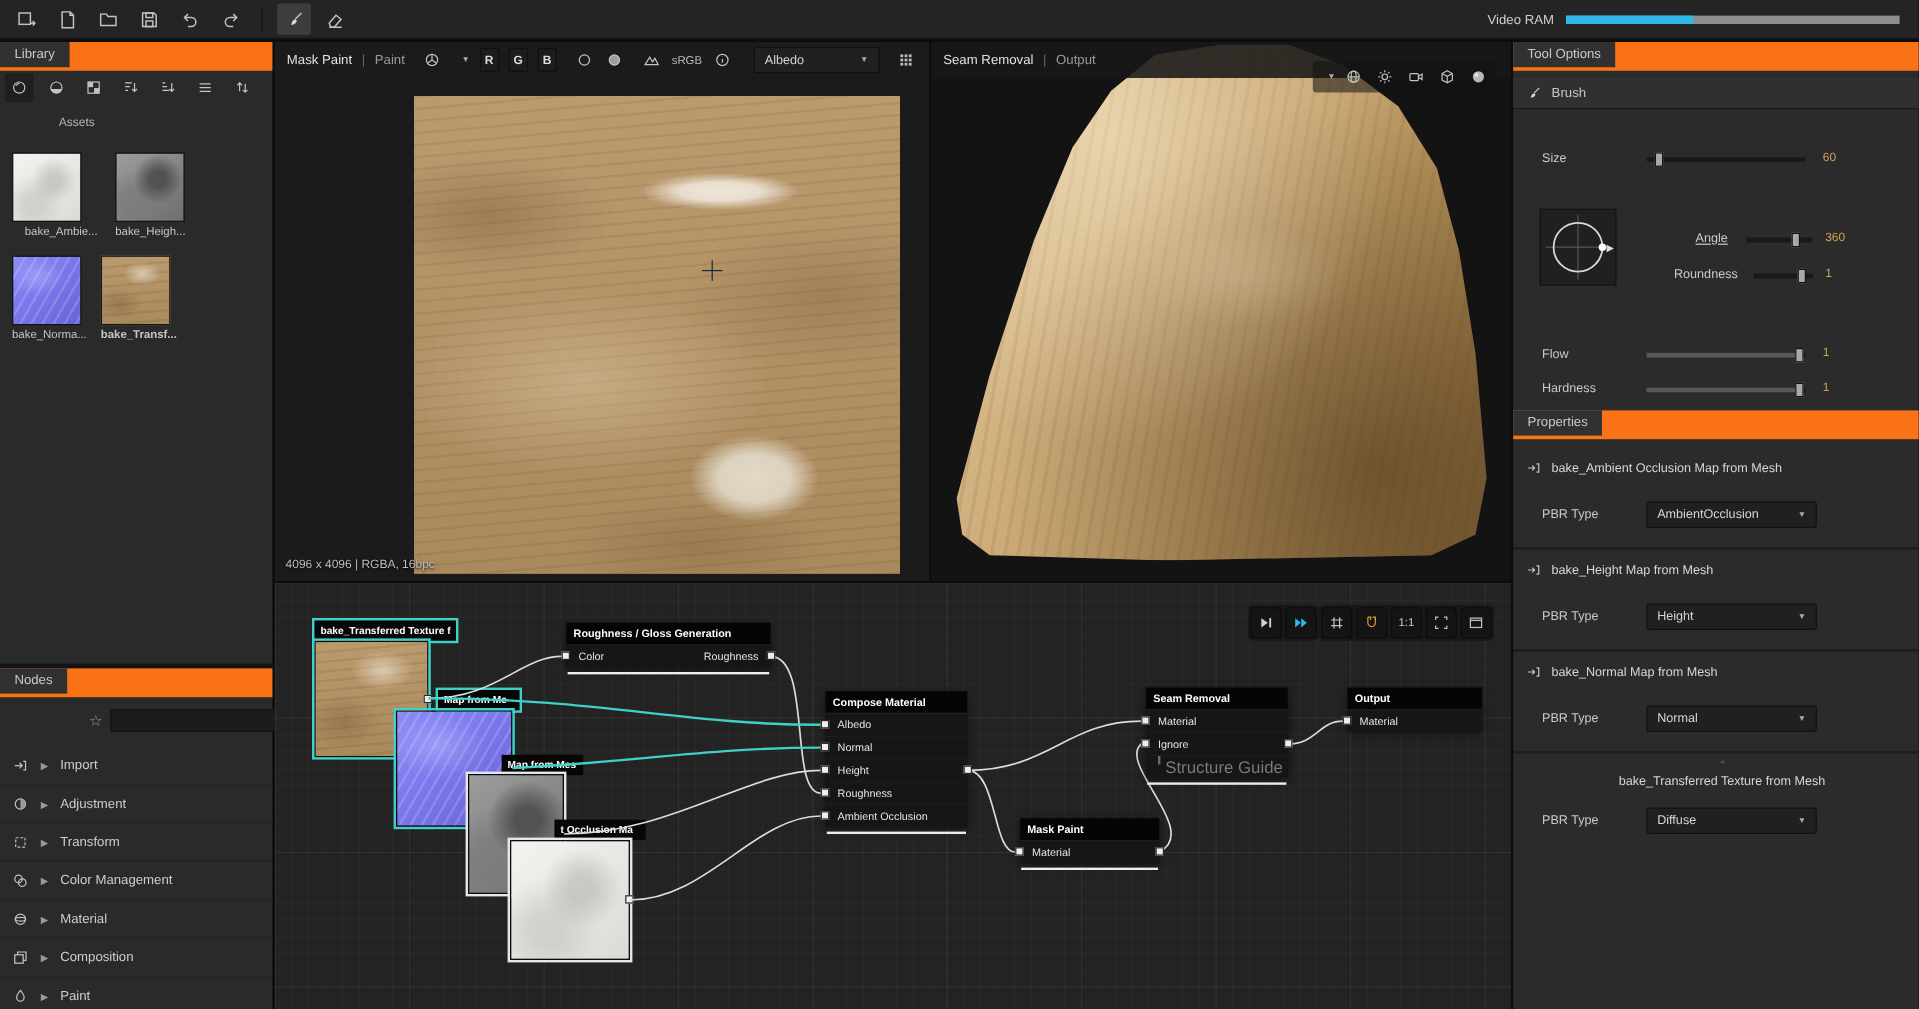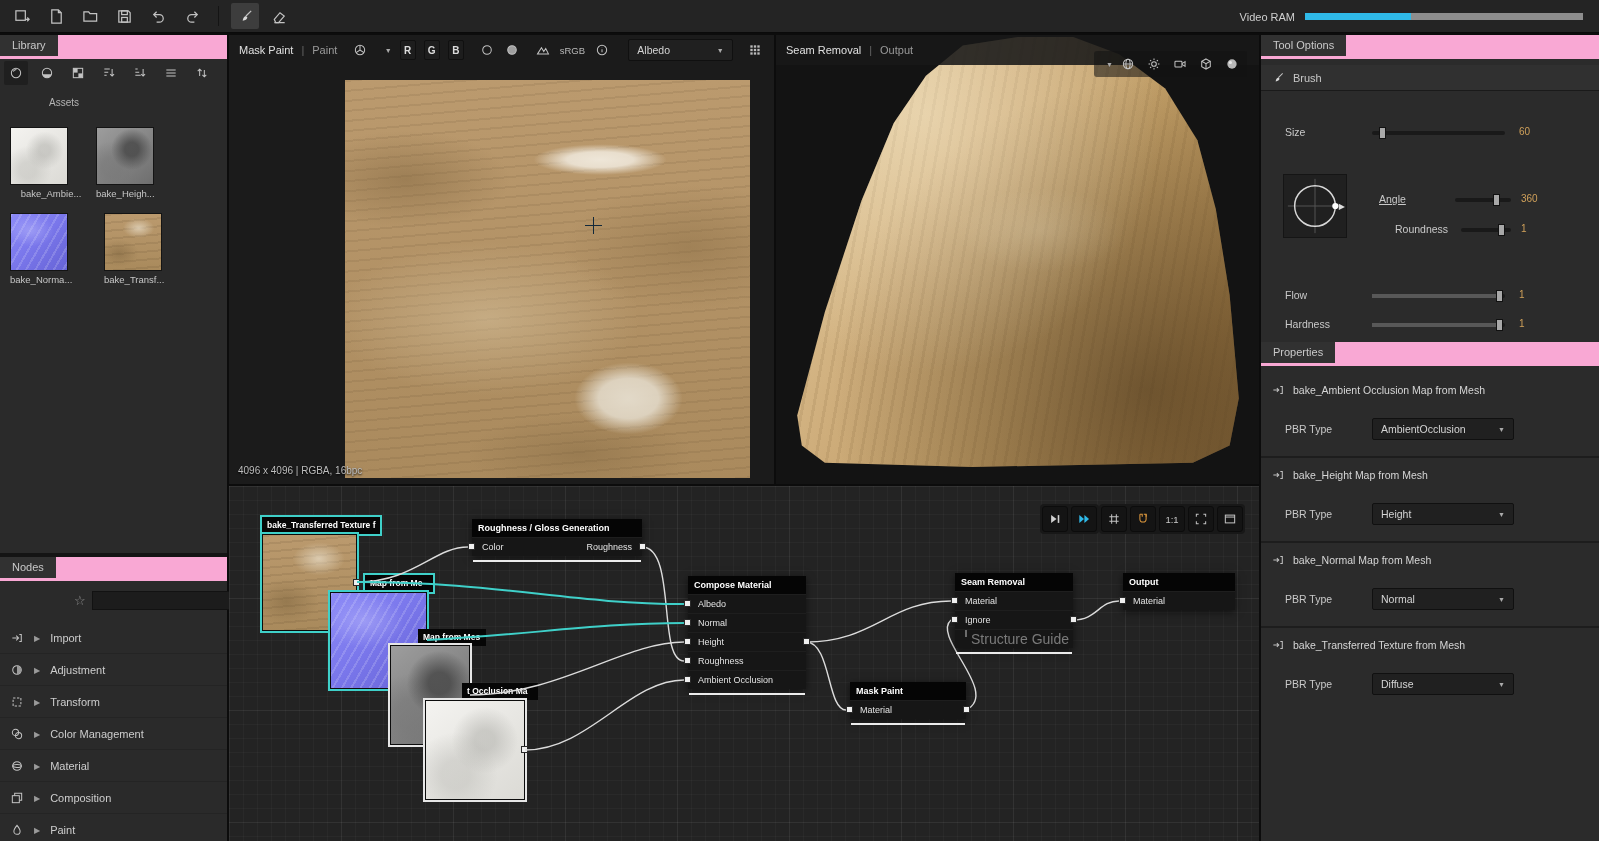"Library" .strip { background: #f9a8d4 -> #f97316 }
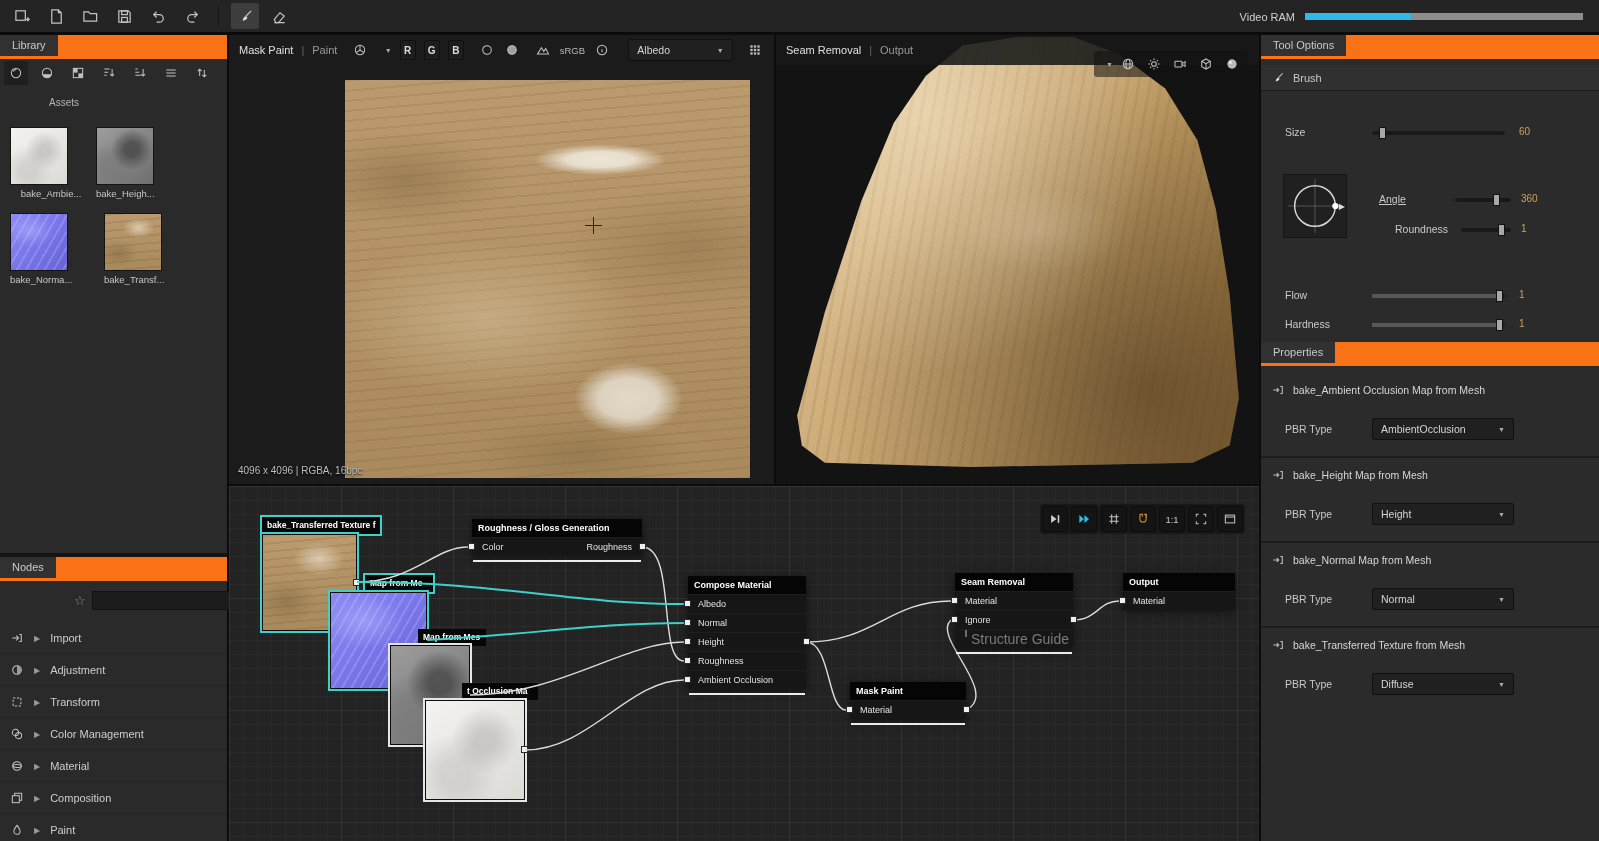"Angle" span.rlabel { left: 118px -> 152px }
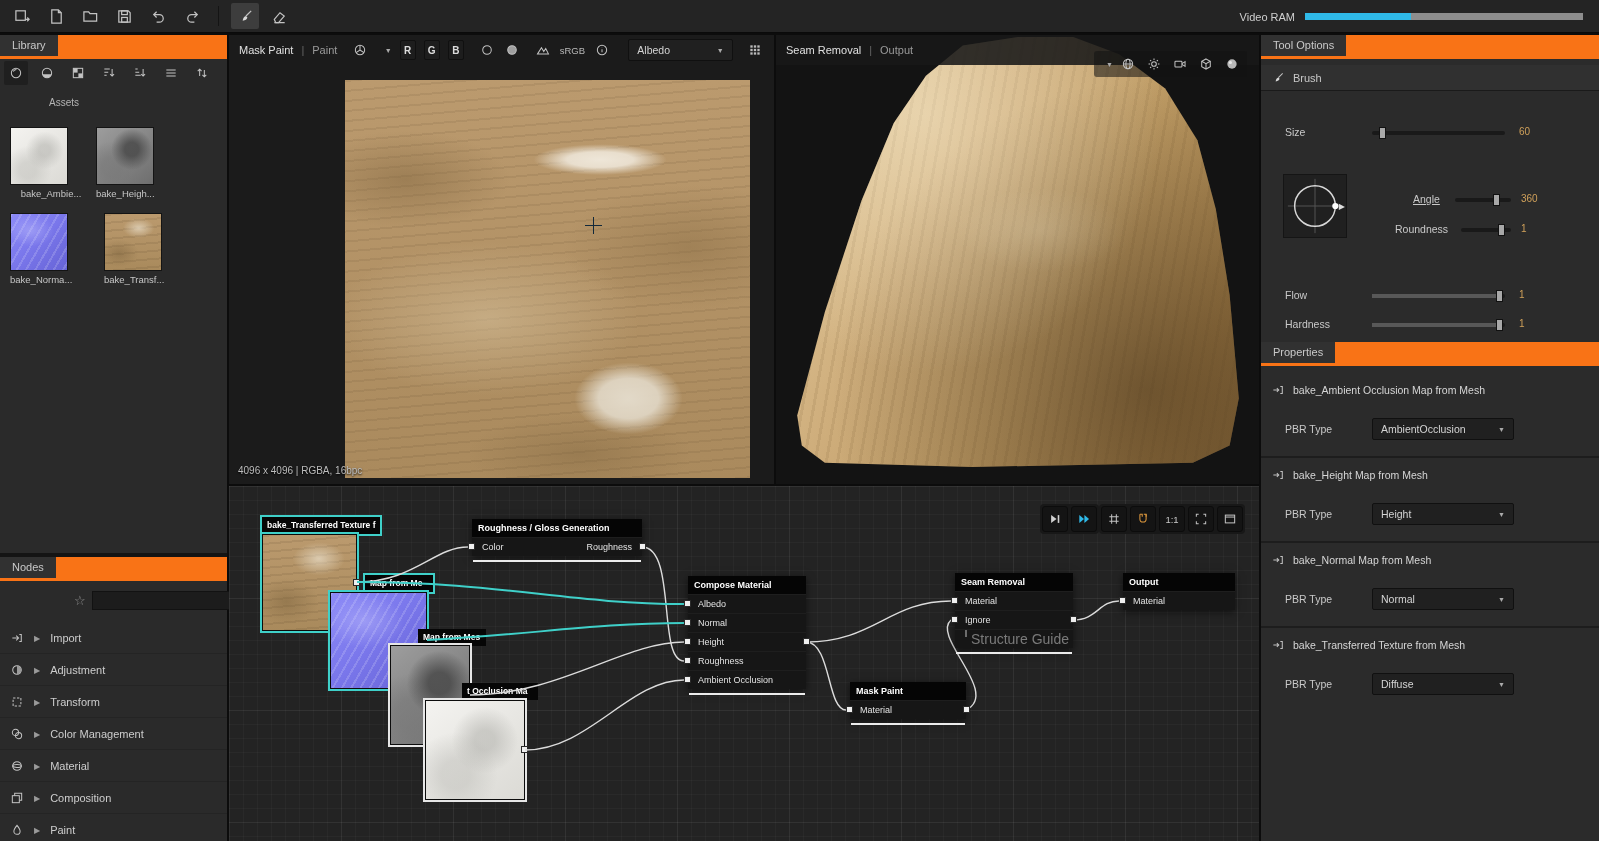"bake_Transf..." div.asset { font-weight: none -> bold; left: 104px -> 84px }
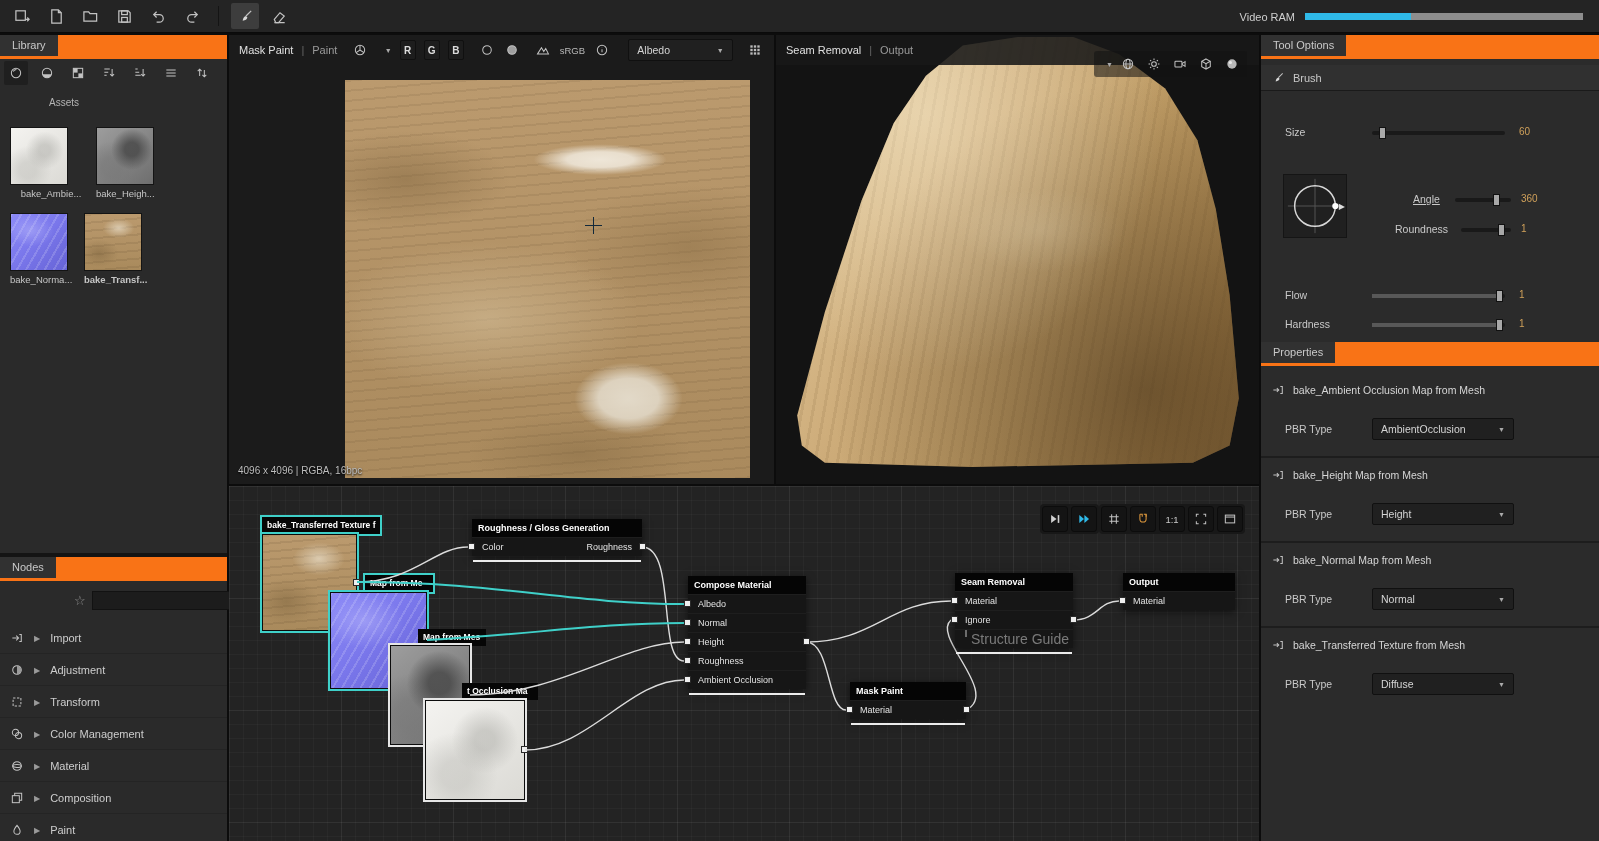"bake_Transferred Texture from Mesh" div.pgroup { flex-direction: none -> column }
